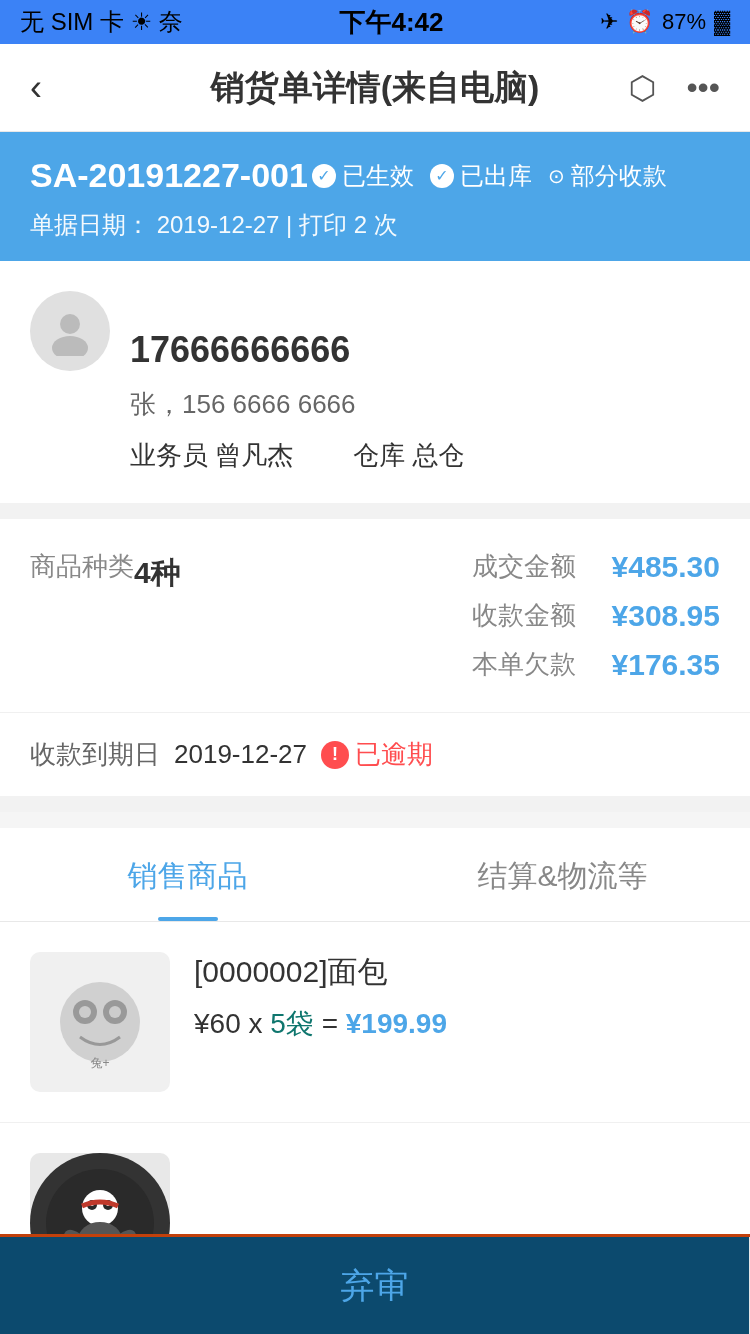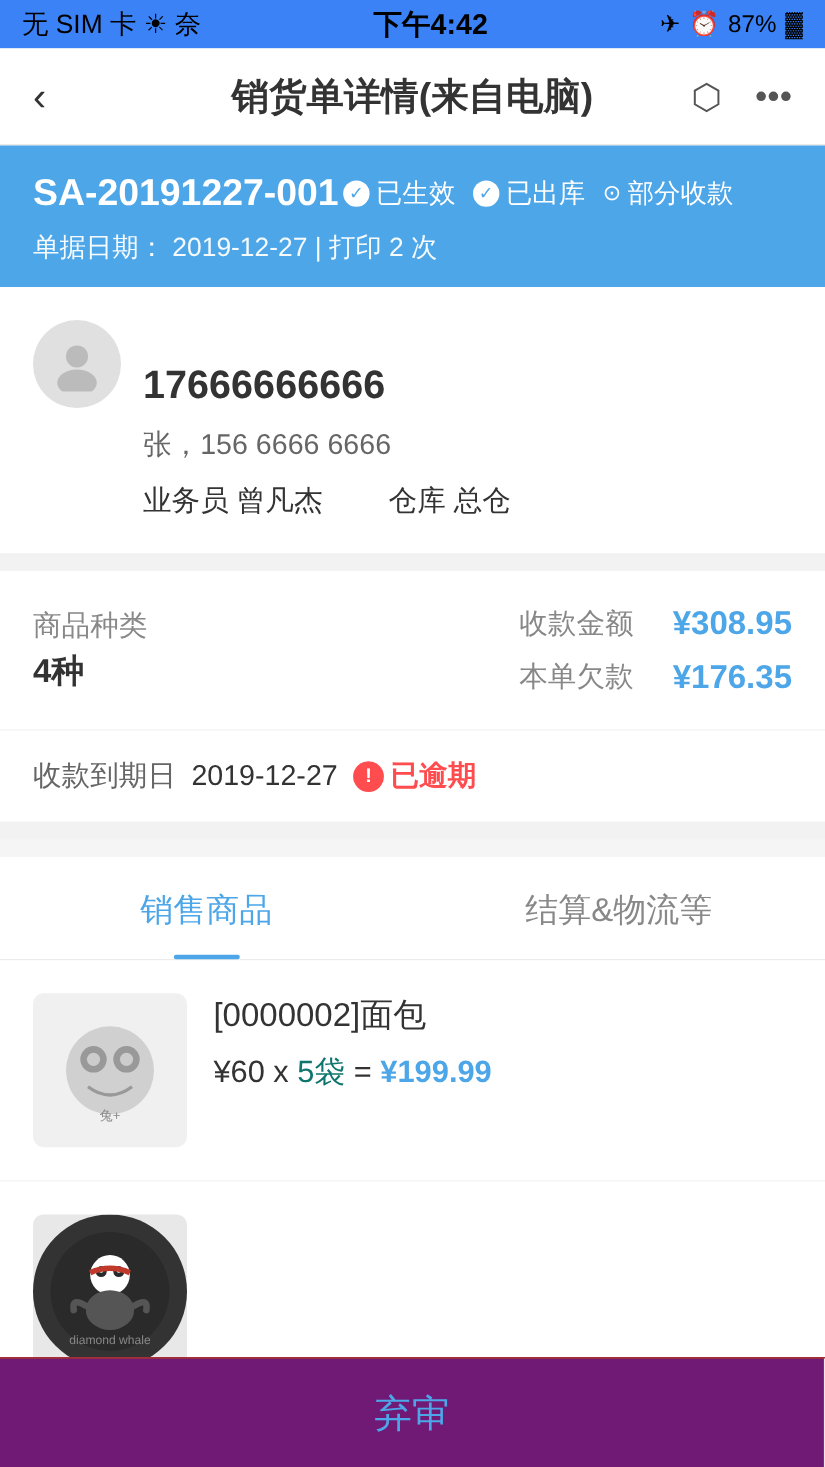"商品种类" .summary-left { flex-direction: column -> row }
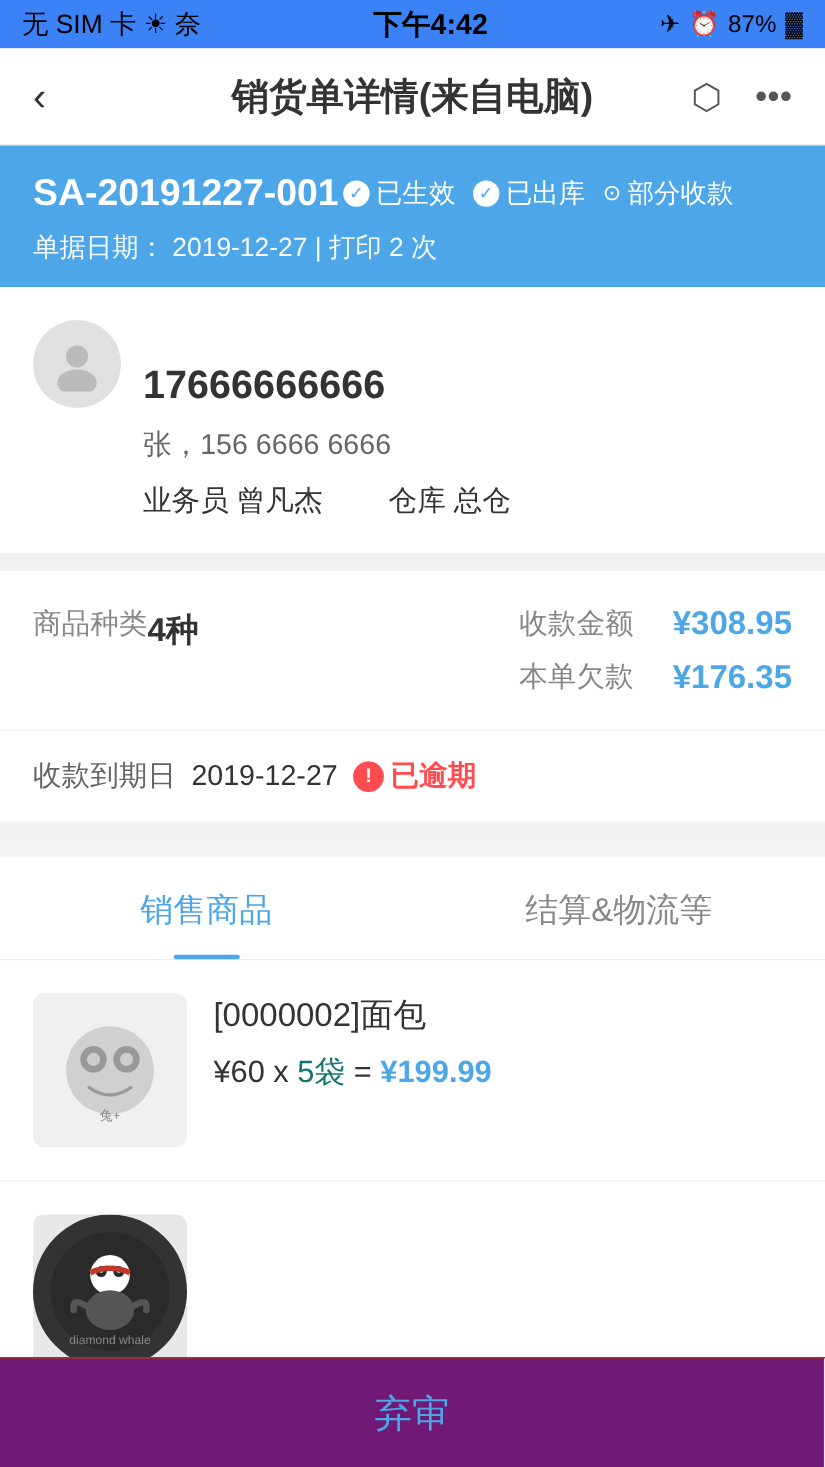"成交金额" div.amount-row { html: none -> <div> <span>成交金额</span> <span>¥485.30</span> </div> }
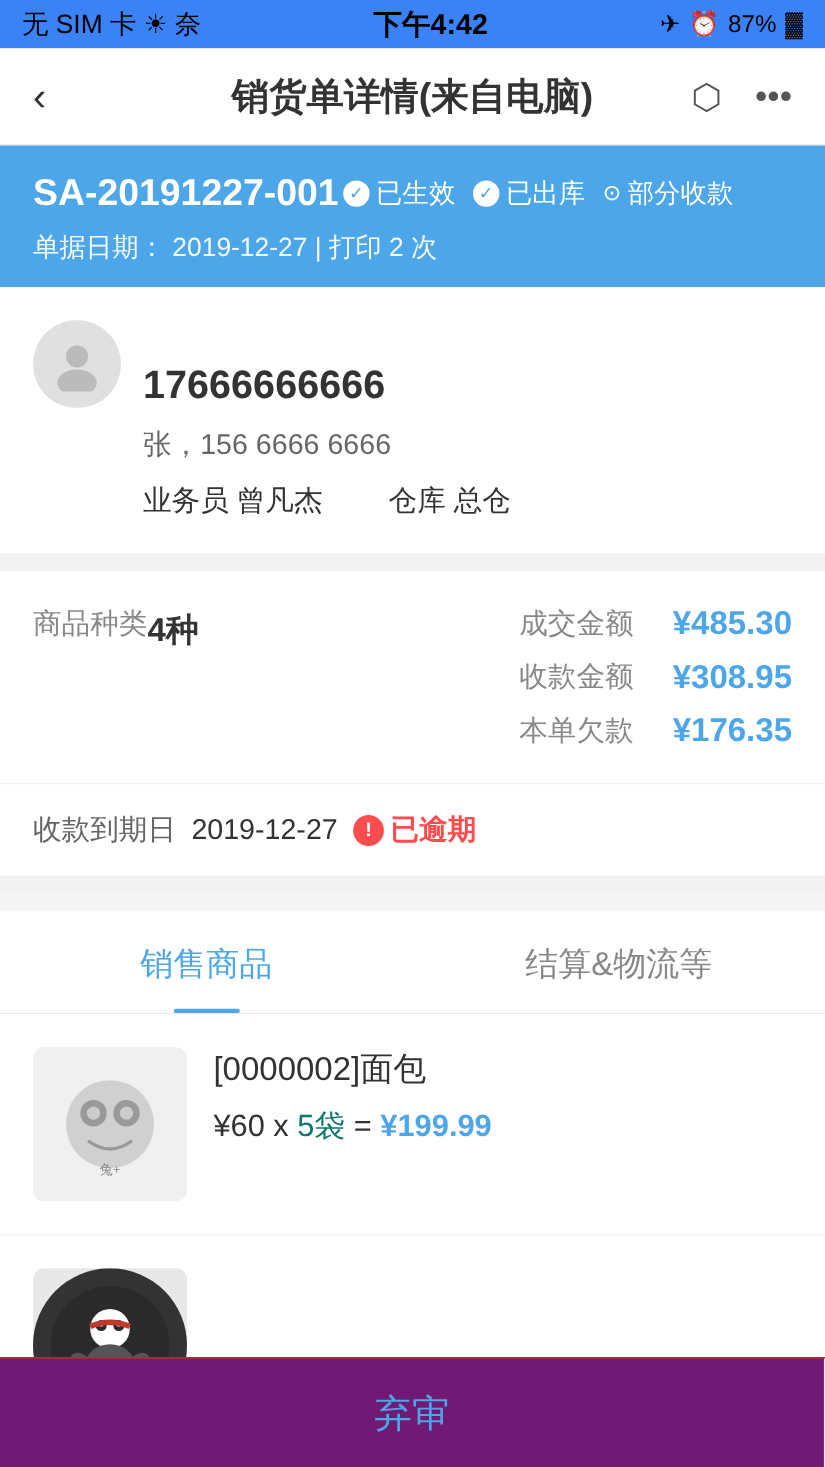"已逾期" .overdue-text { font-weight: bold -> none }
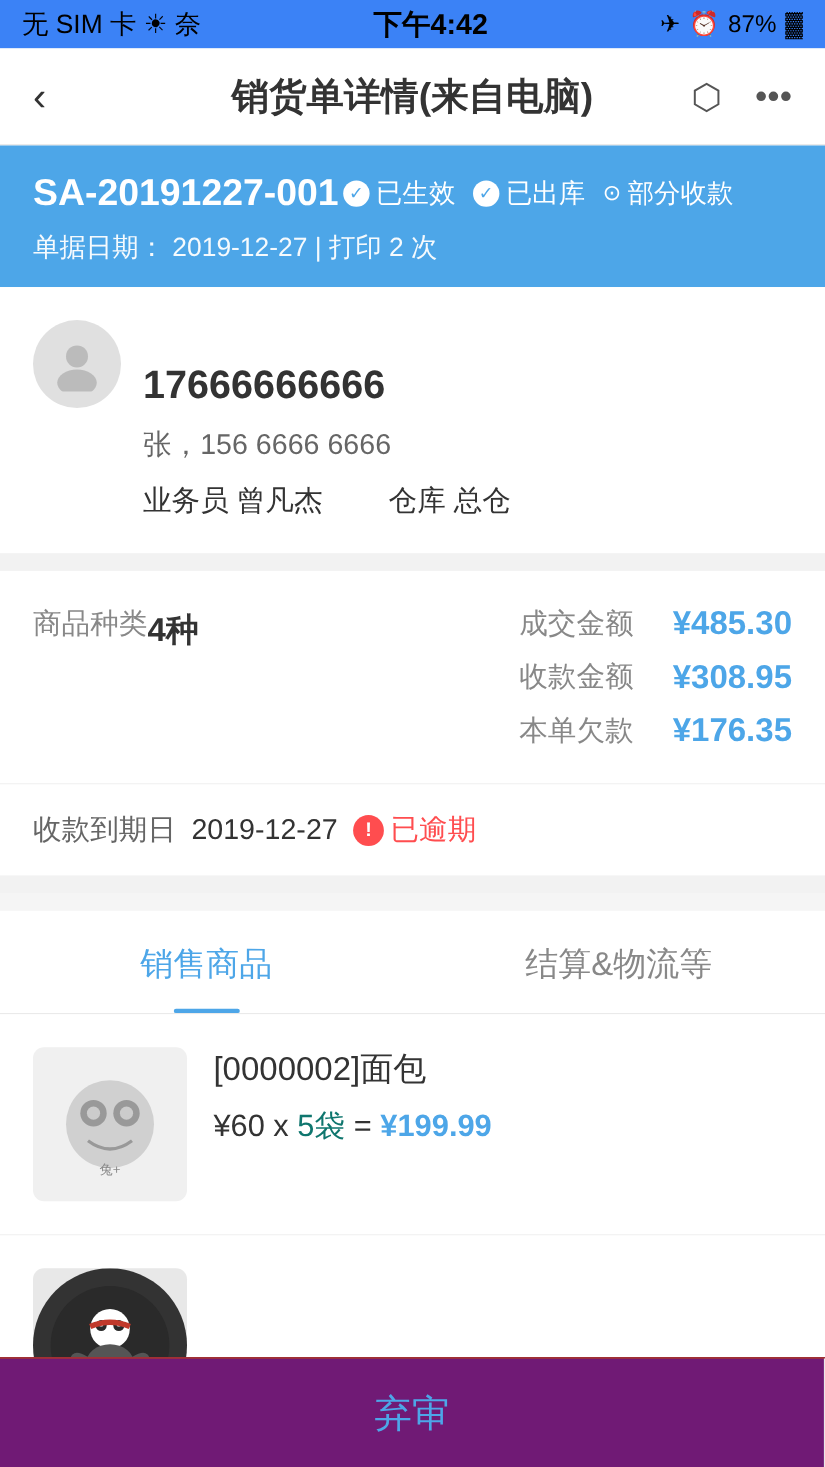"弃审" .bottom-bar { background: #701a75 -> #0c4a6e; border-top: 1px solid #c2410c -> 3px solid #c2410c }
